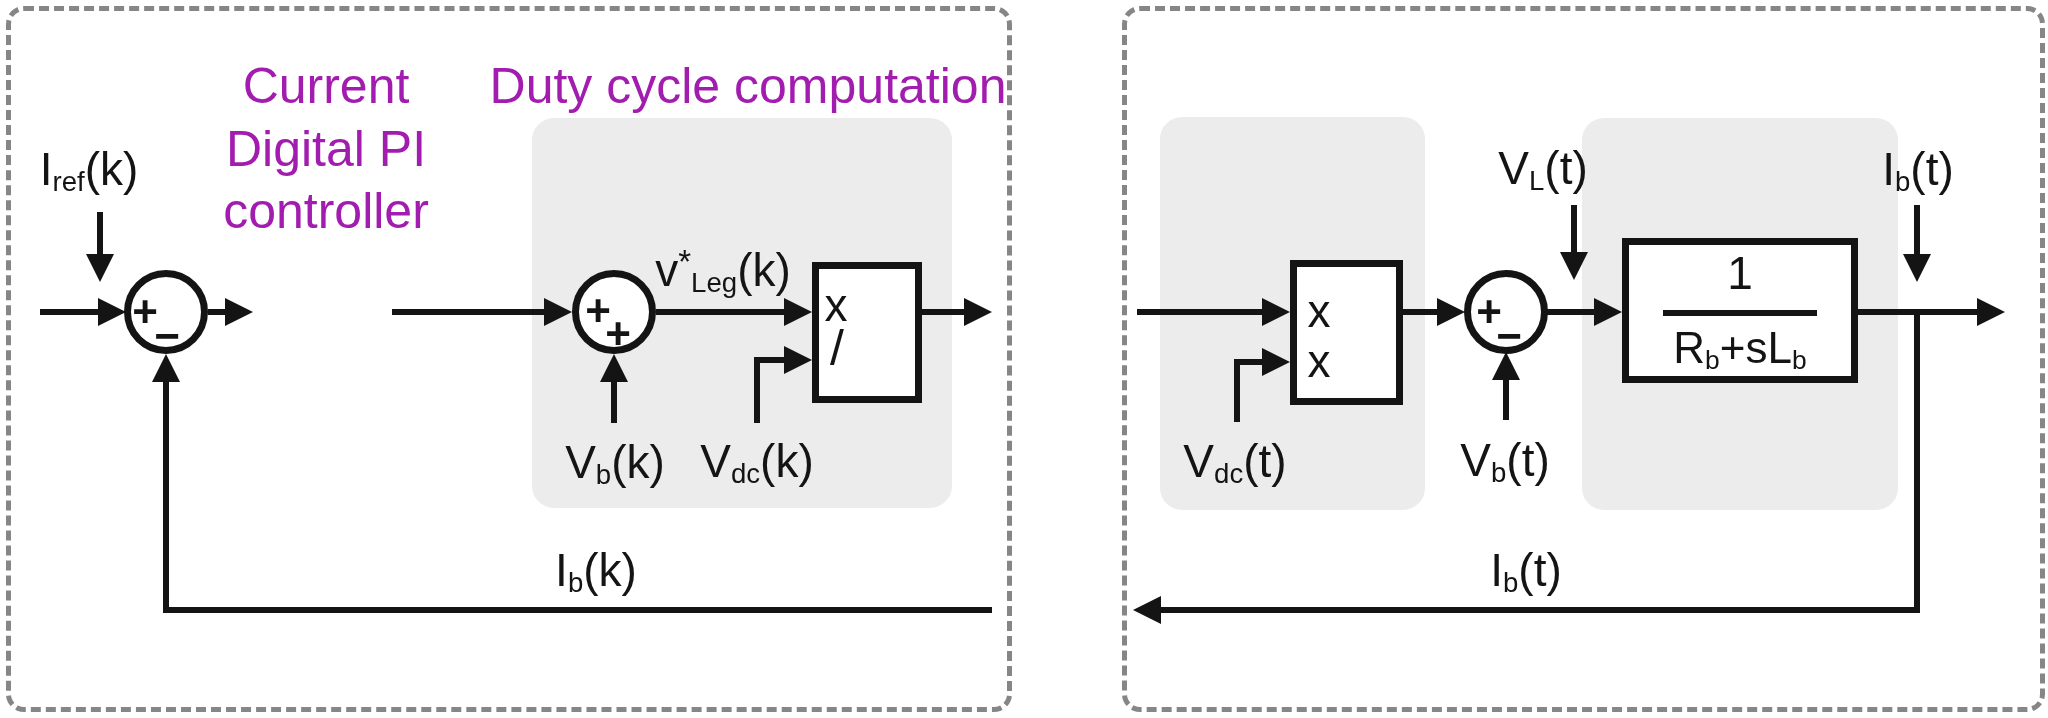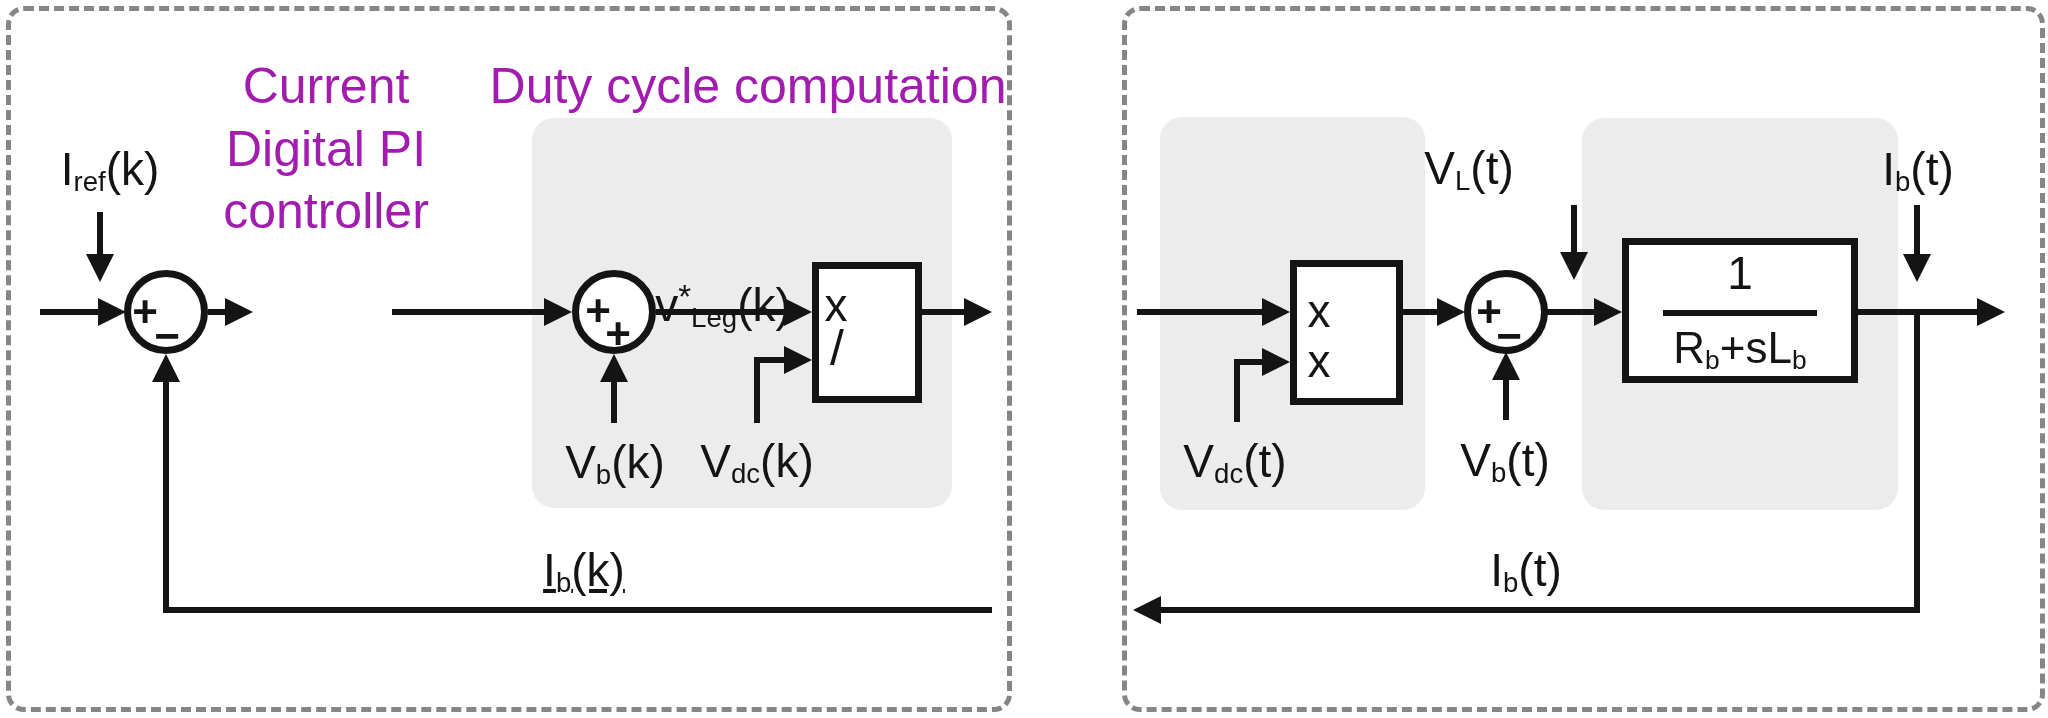"Iref(k)" div.sig { left: 110px -> 89px }
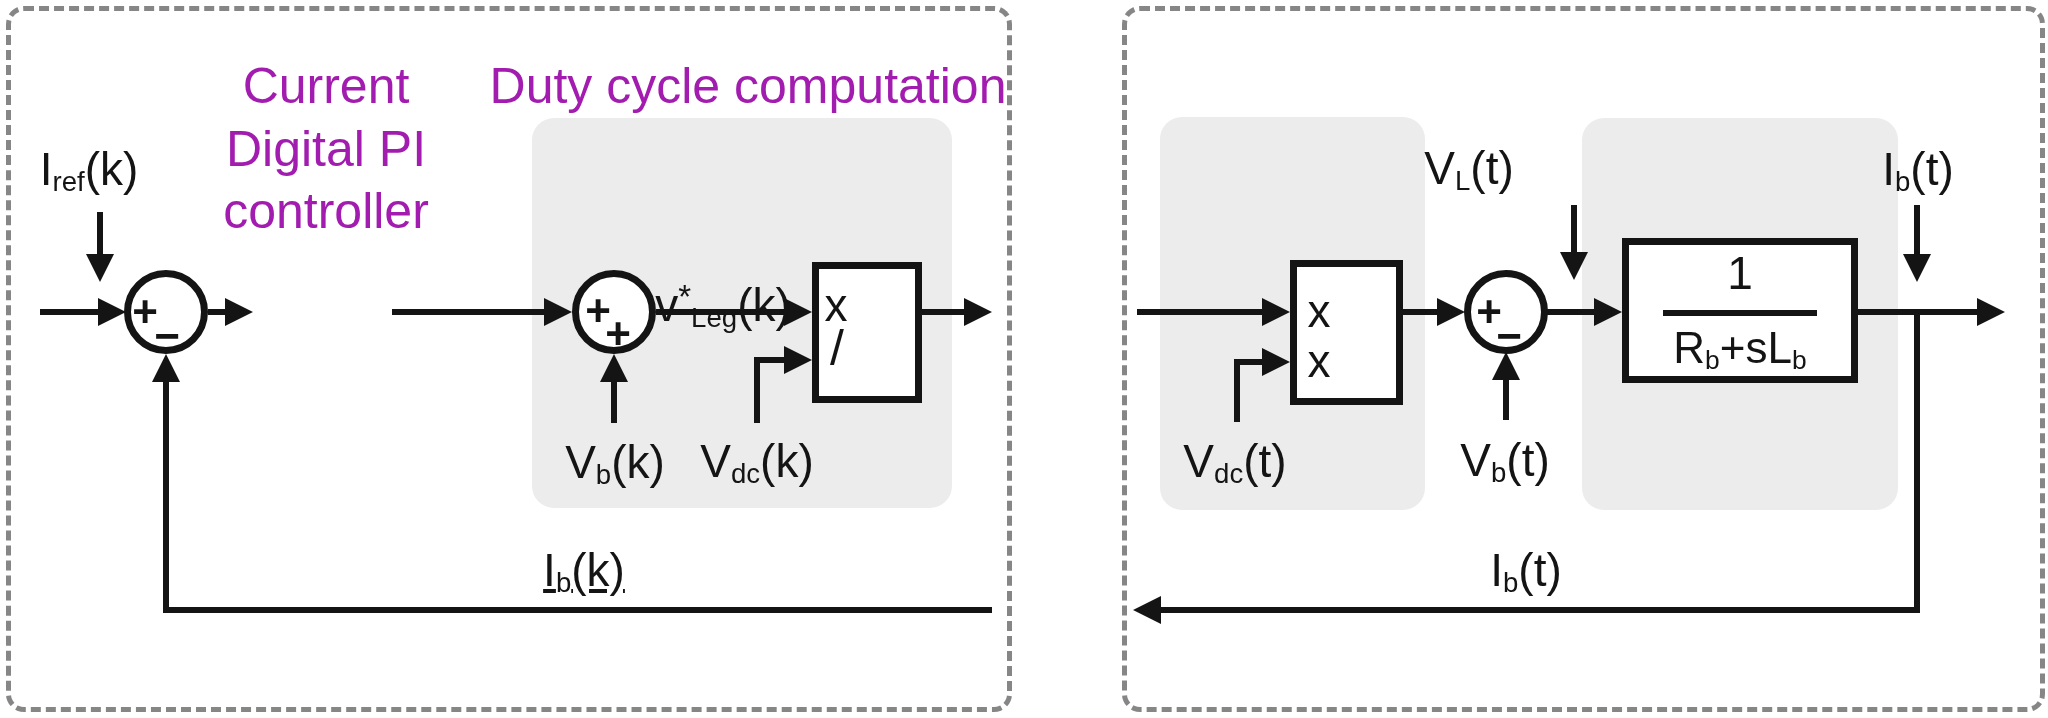"VL(t)" div.sig { left: 1469px -> 1543px }
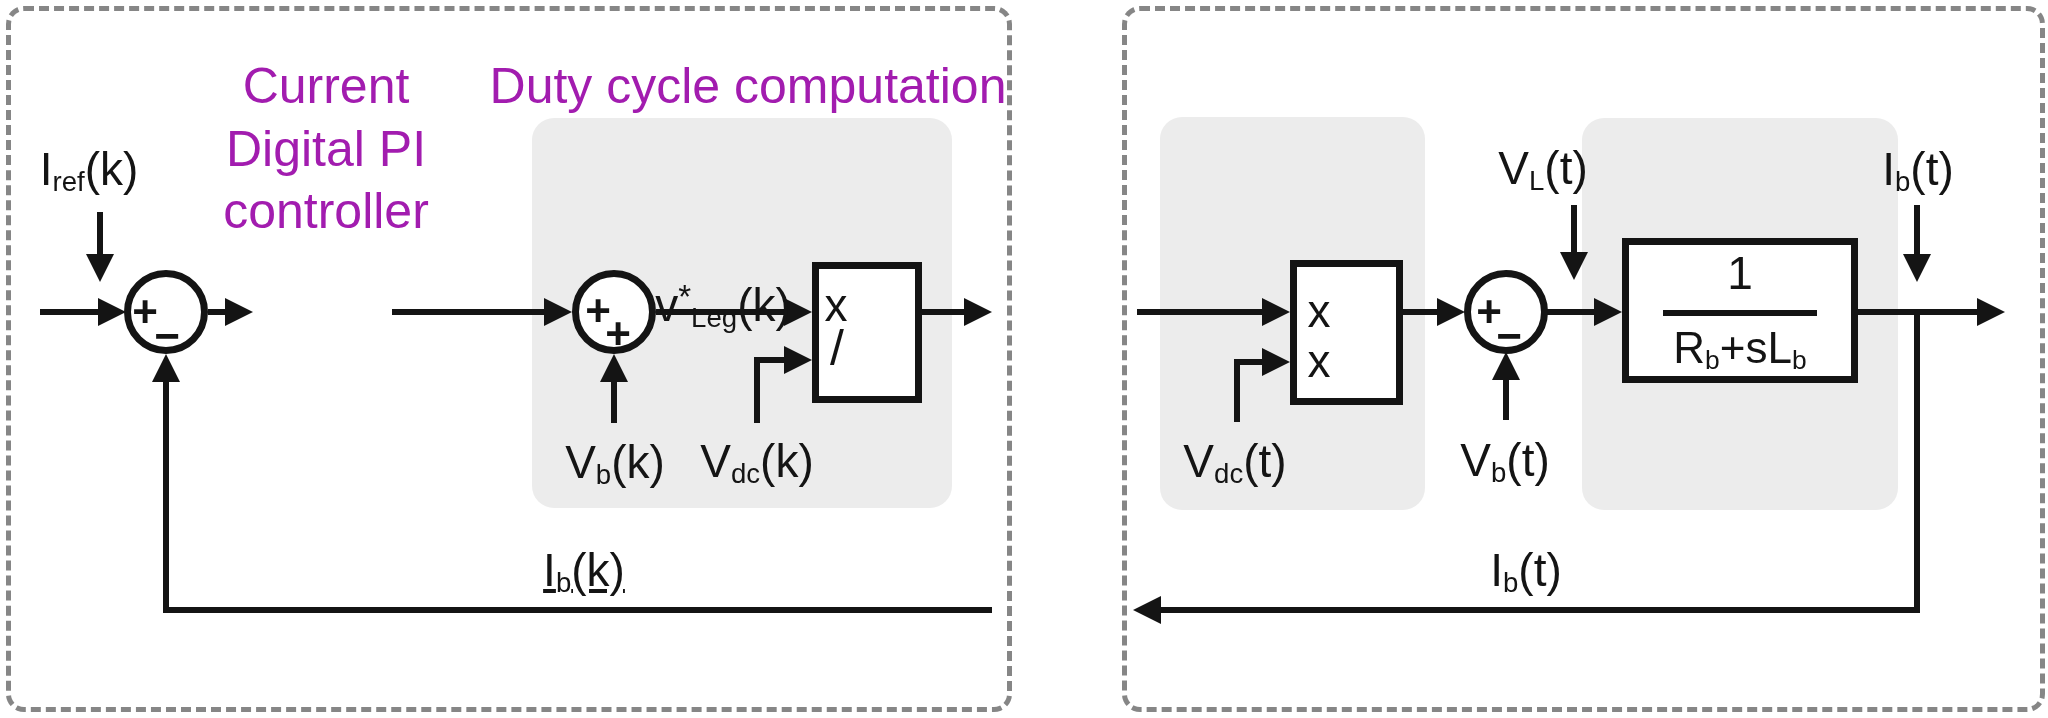"v*Leg(k)" div.sig { margin-top: 35px -> none }
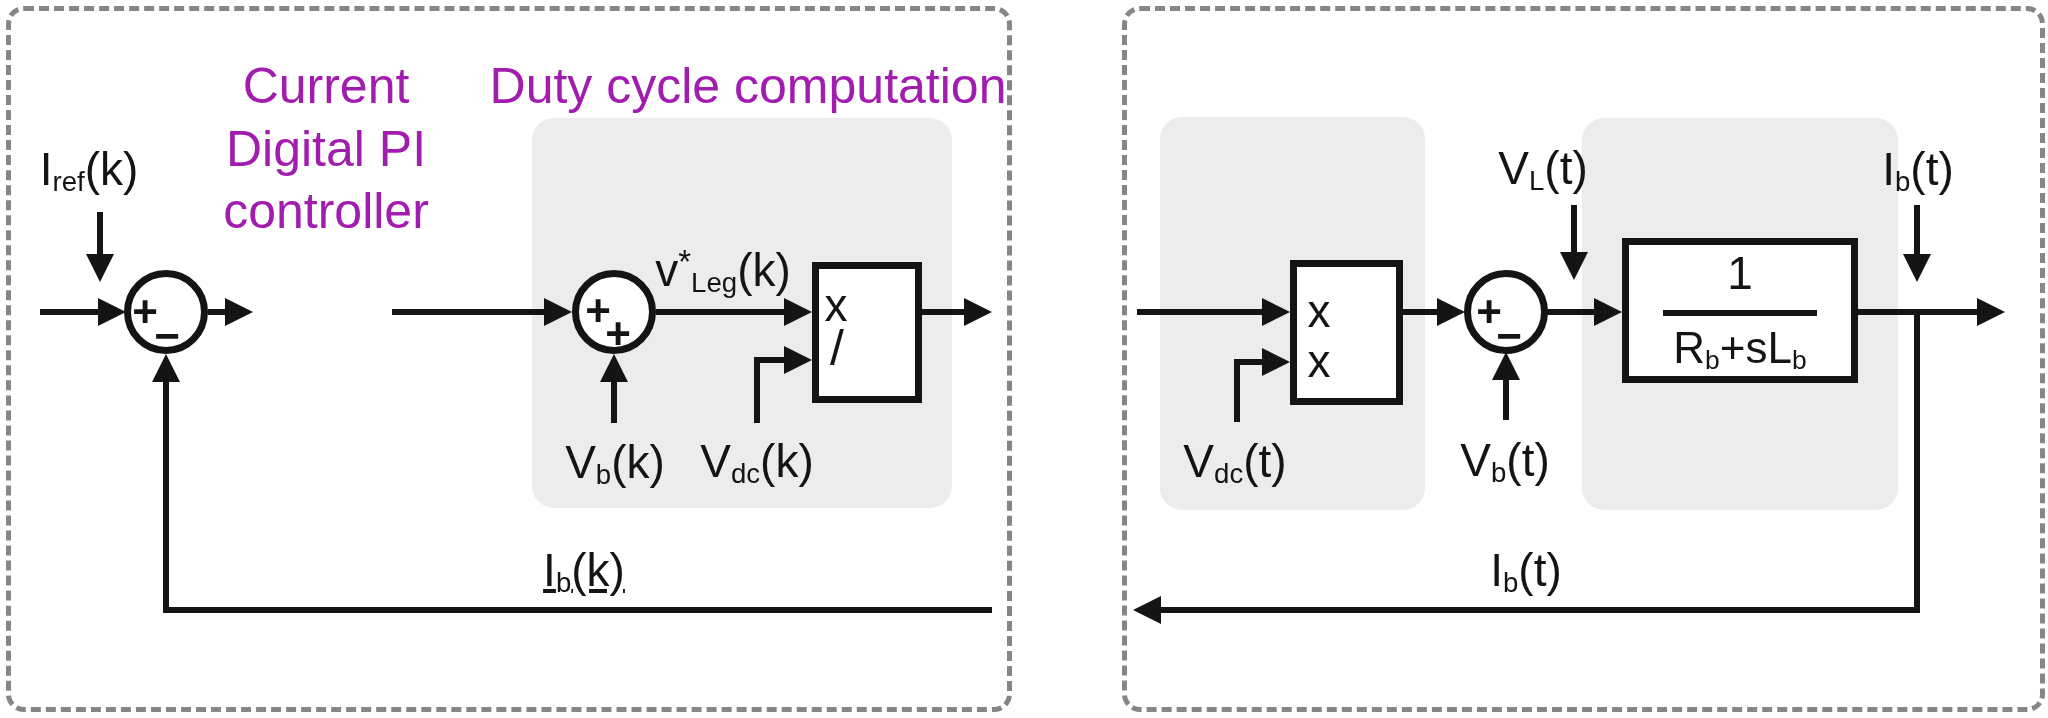"Ib(k)" div.sig { left: 584px -> 596px; text-decoration: underline -> none }
